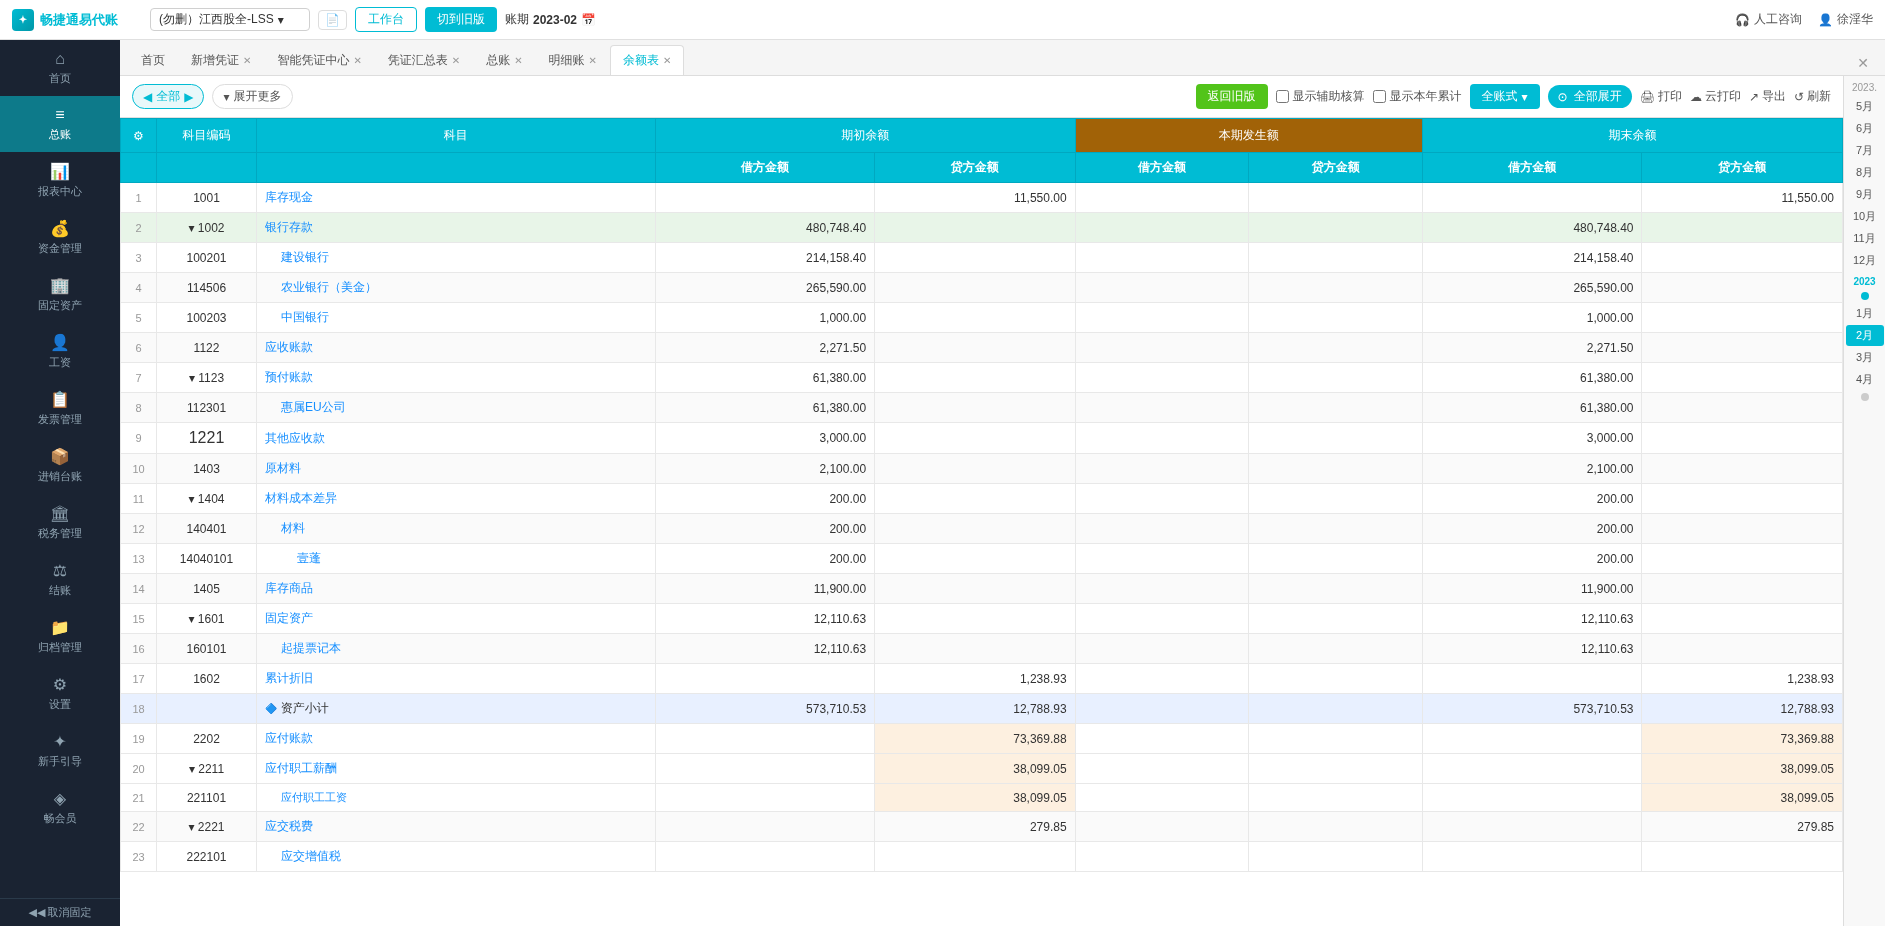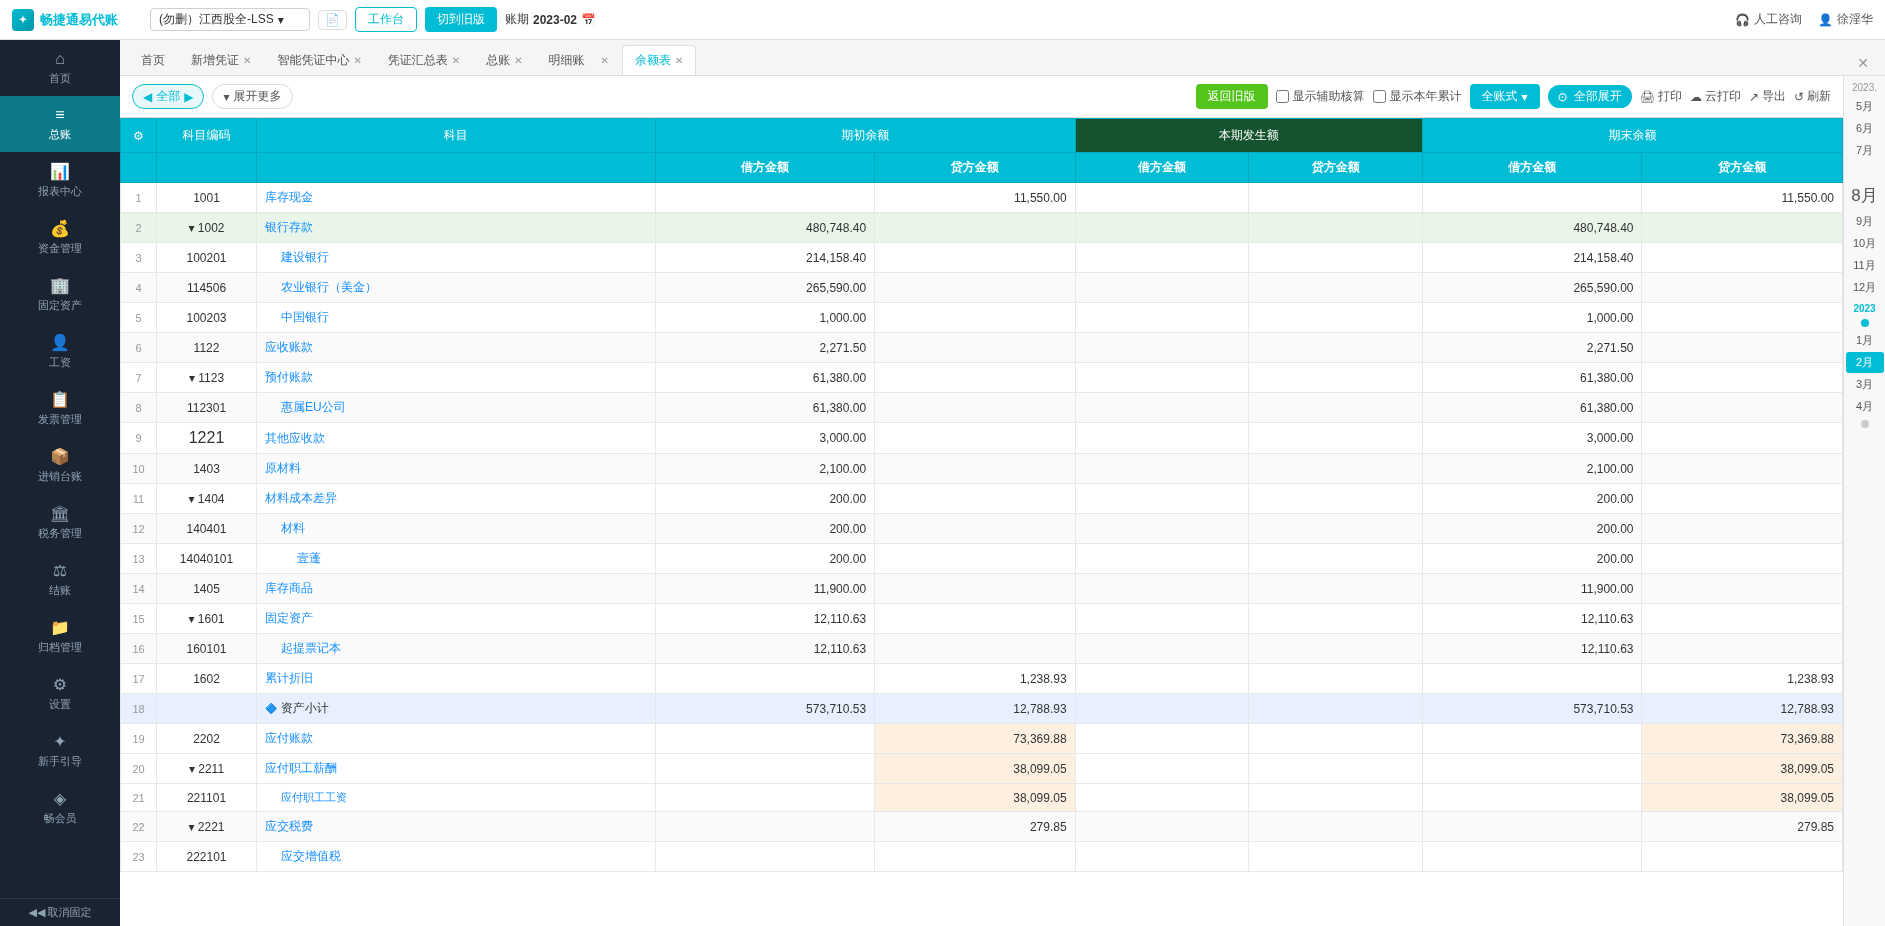"明细账" div { gap: 16px -> 4px }
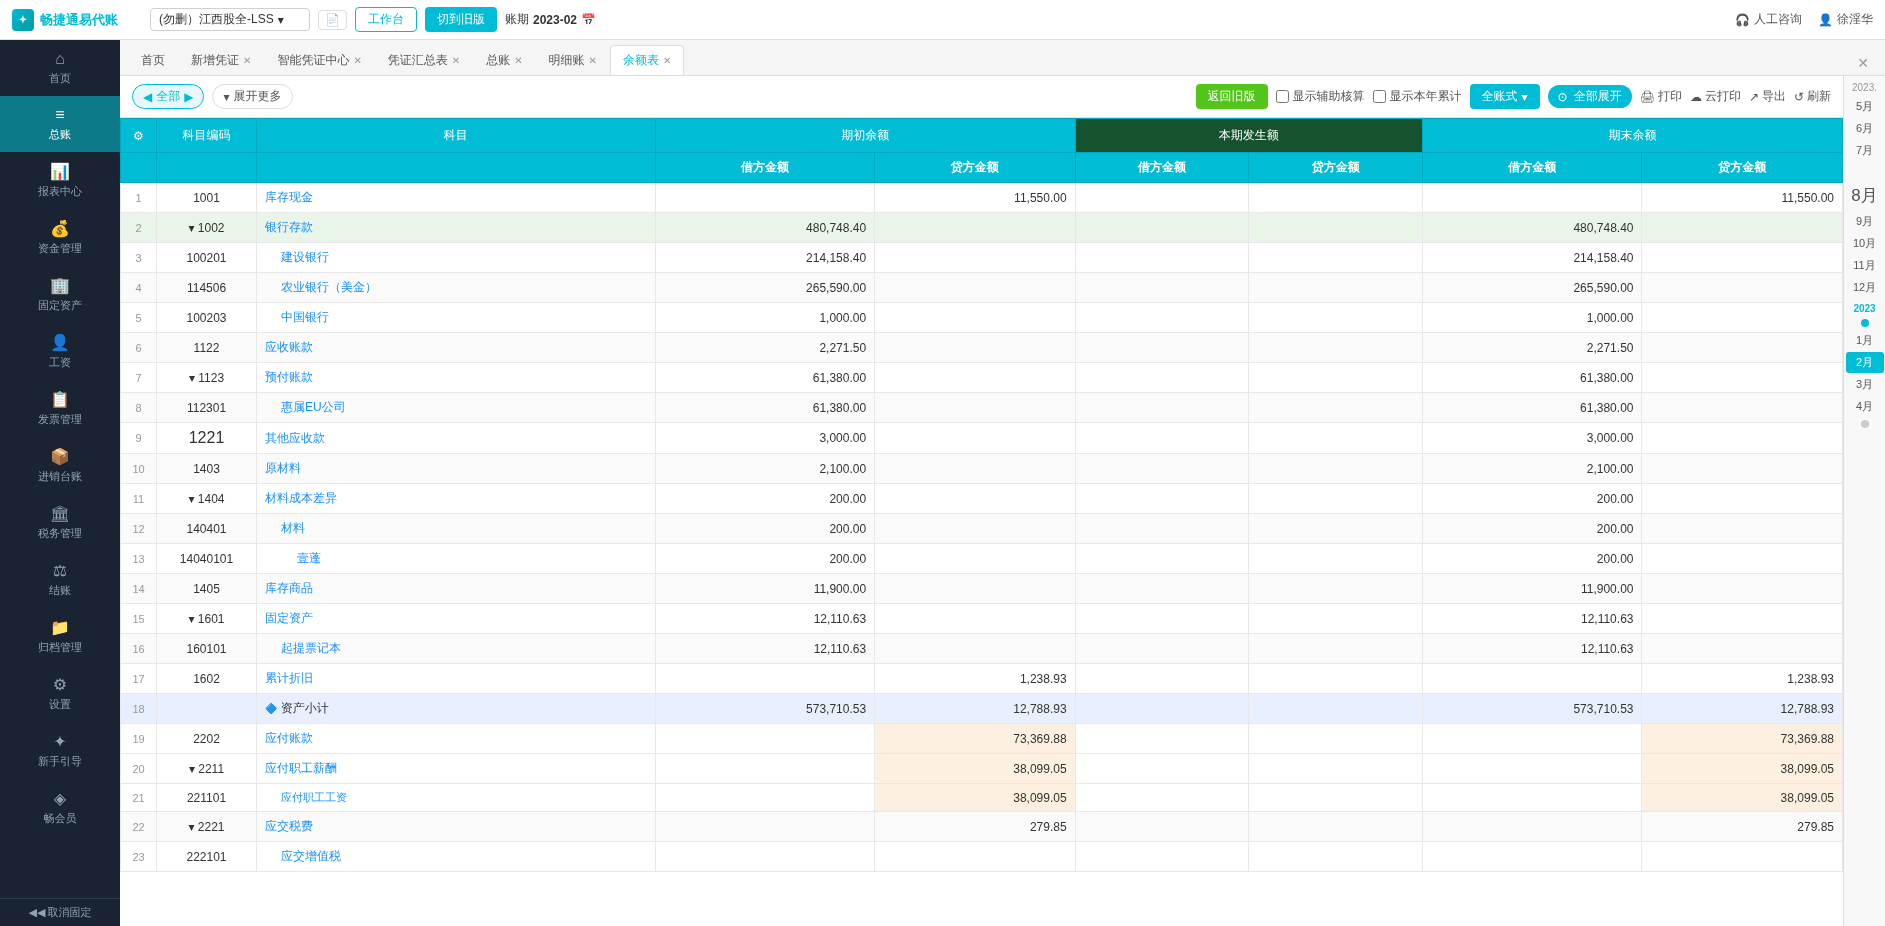"本期发生额" th { background: #14532d -> #a16207 }
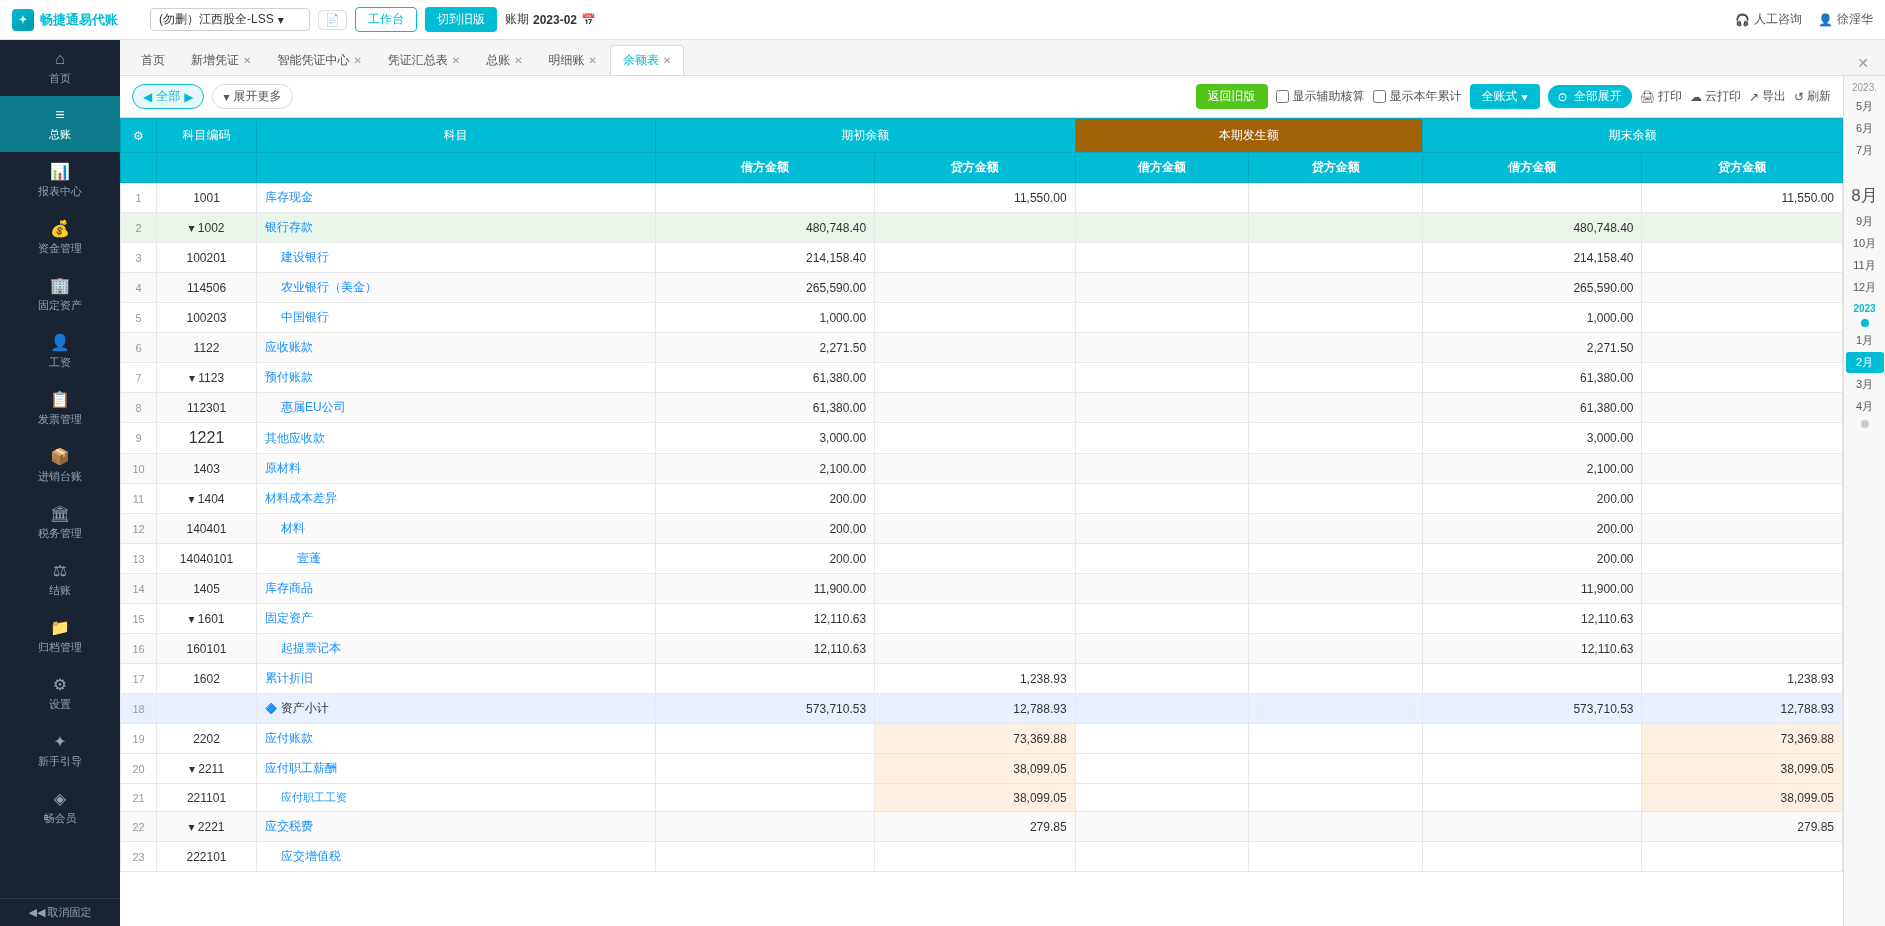"8月" div { font-size: 17px -> 11px; margin-top: 19px -> none }
